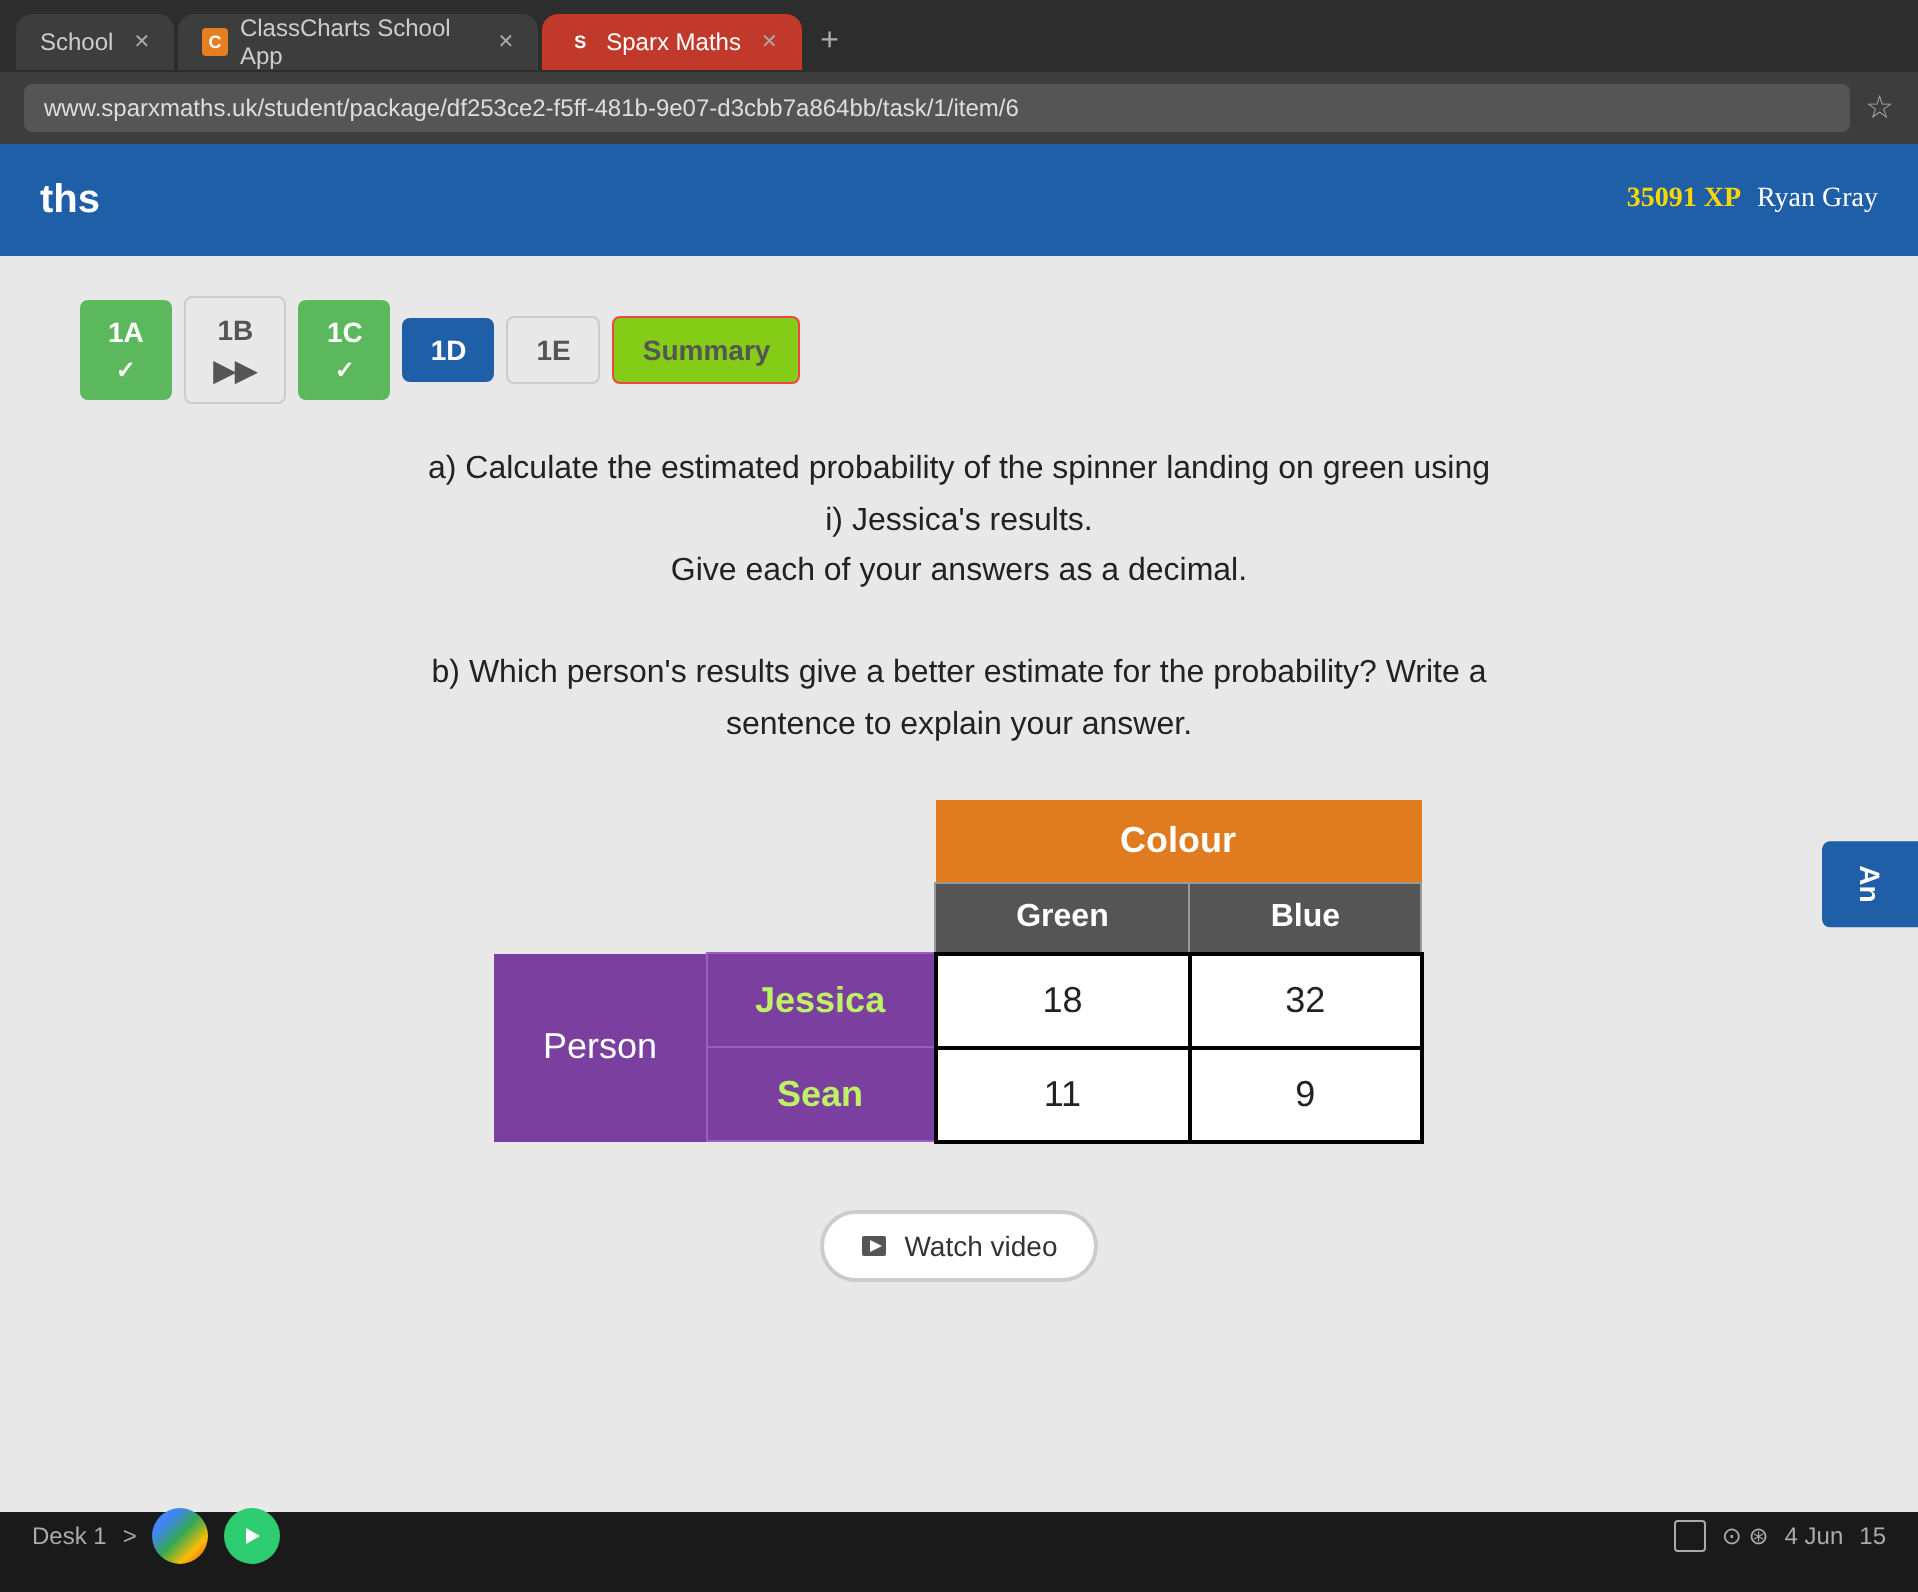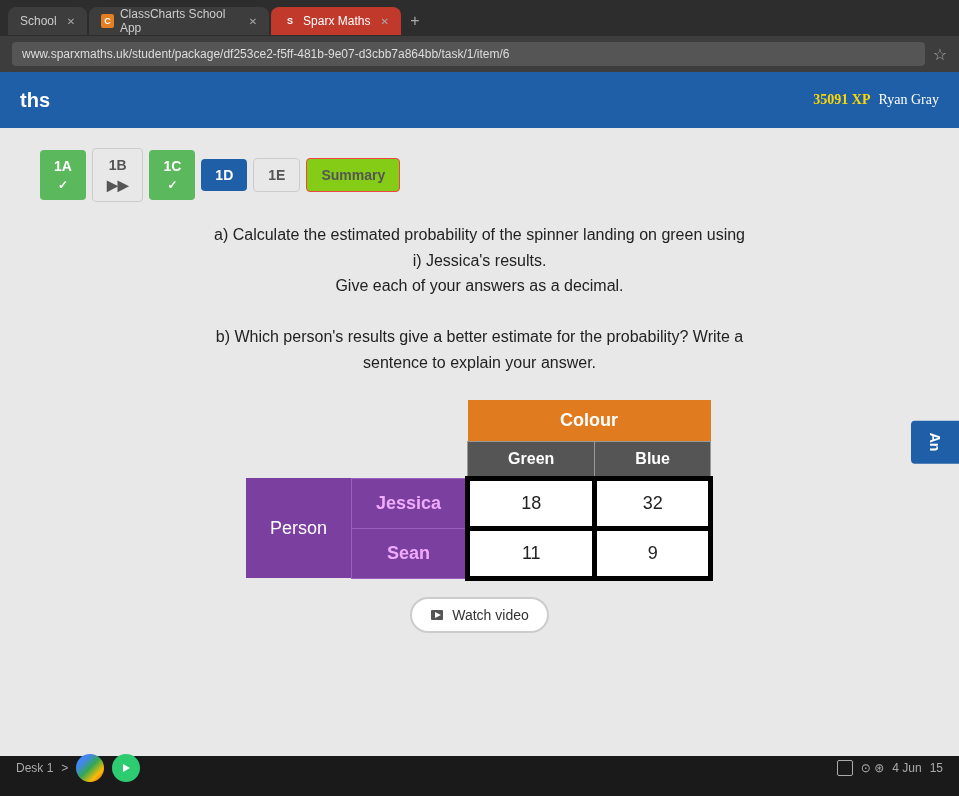"Colour" .table-wrapper { margin-bottom: 16px -> 33px }
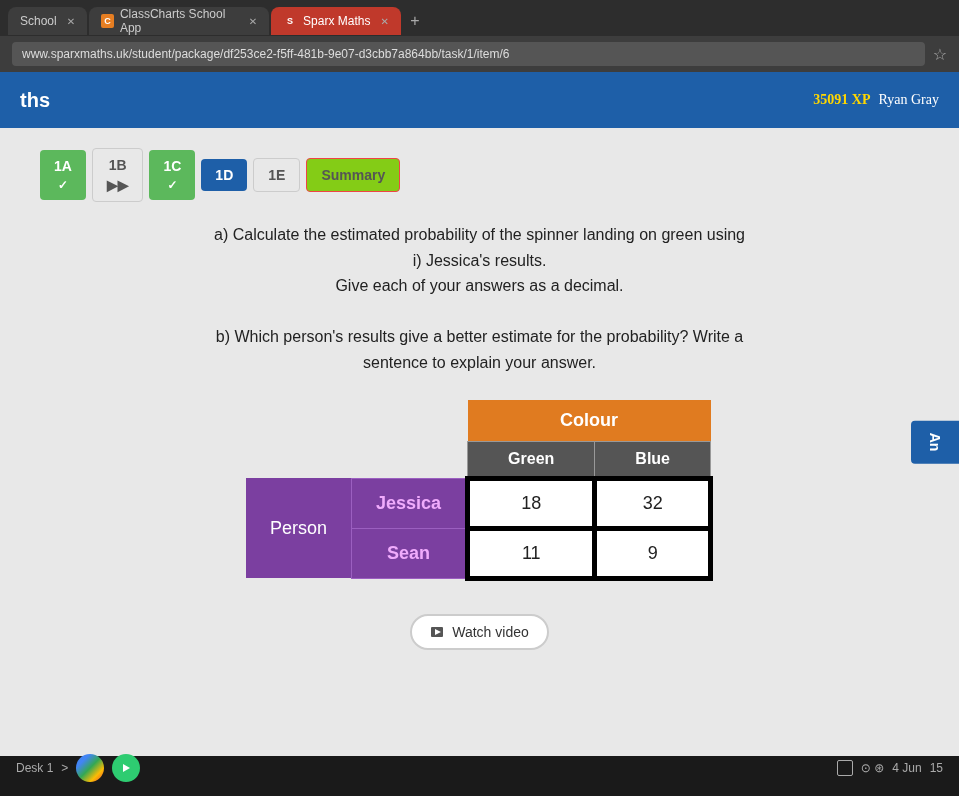"Jessica" .table-name-cell { color: #f0abfc -> #bef264 }
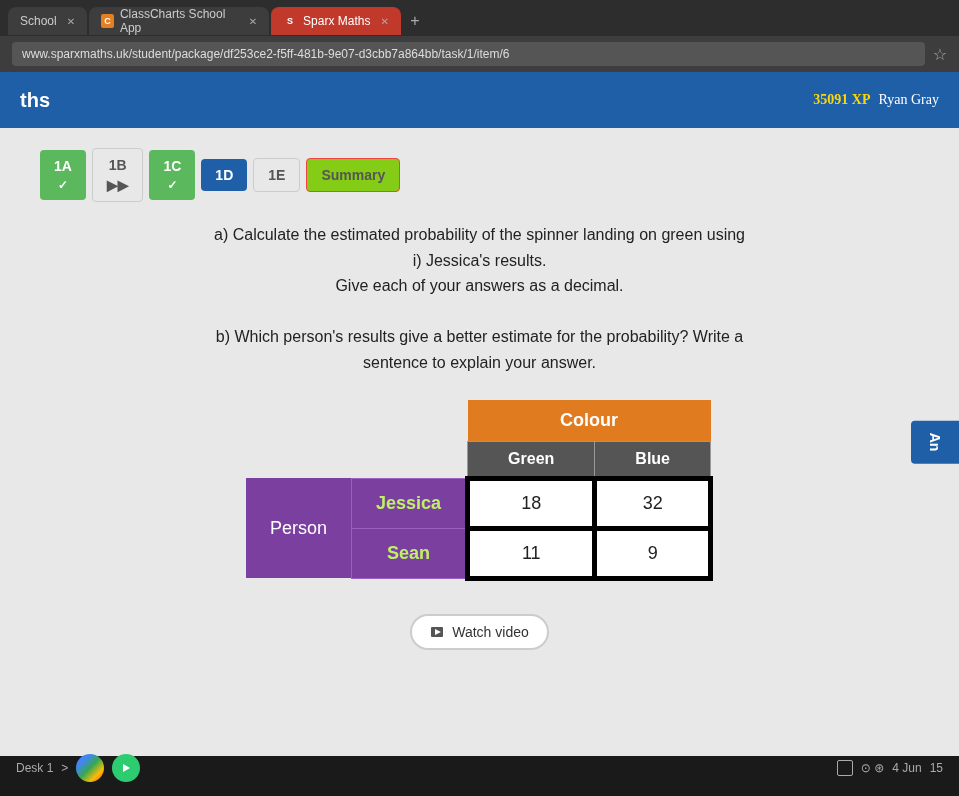"18" .table-data-cell { border: 5px solid #000000 -> 2px solid #000000 }
